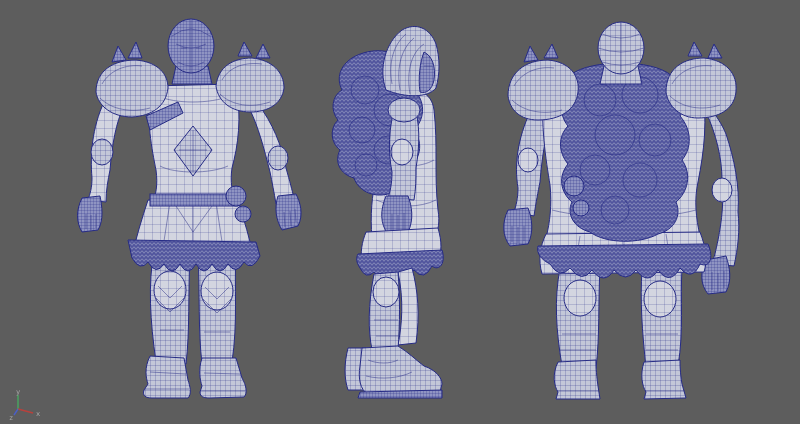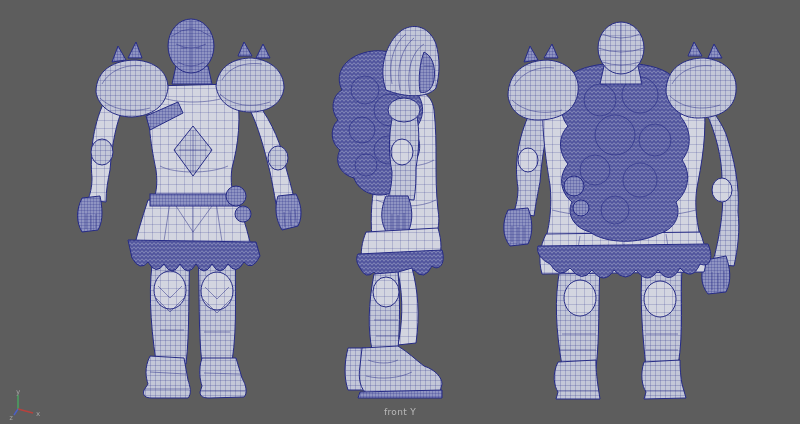"front Y" div.cam-label { html: <div>front Y</div> -> none }
